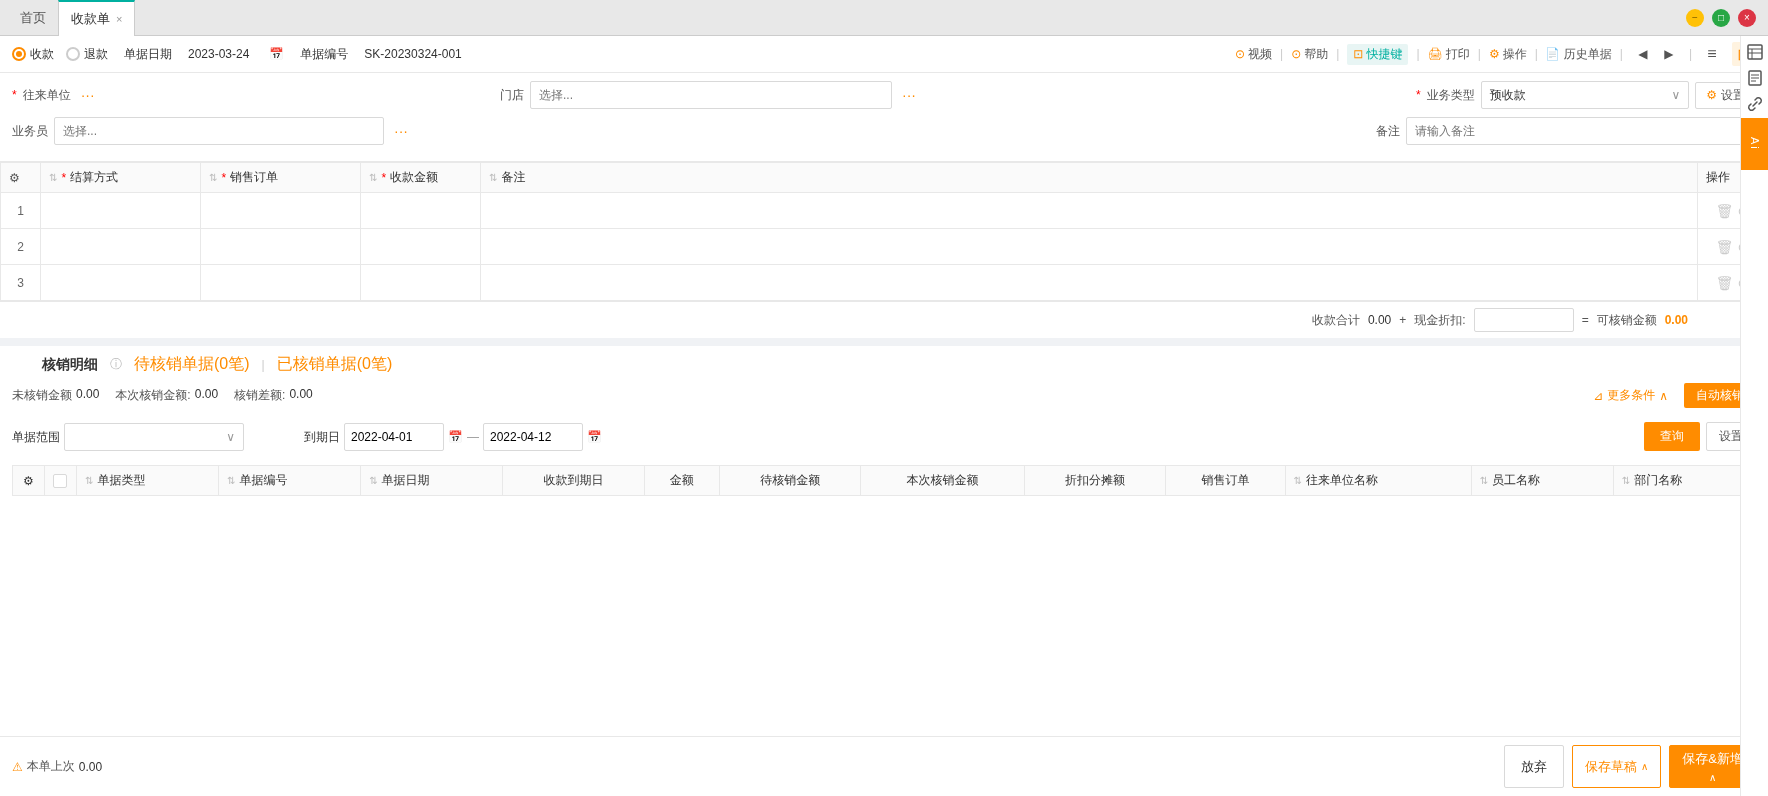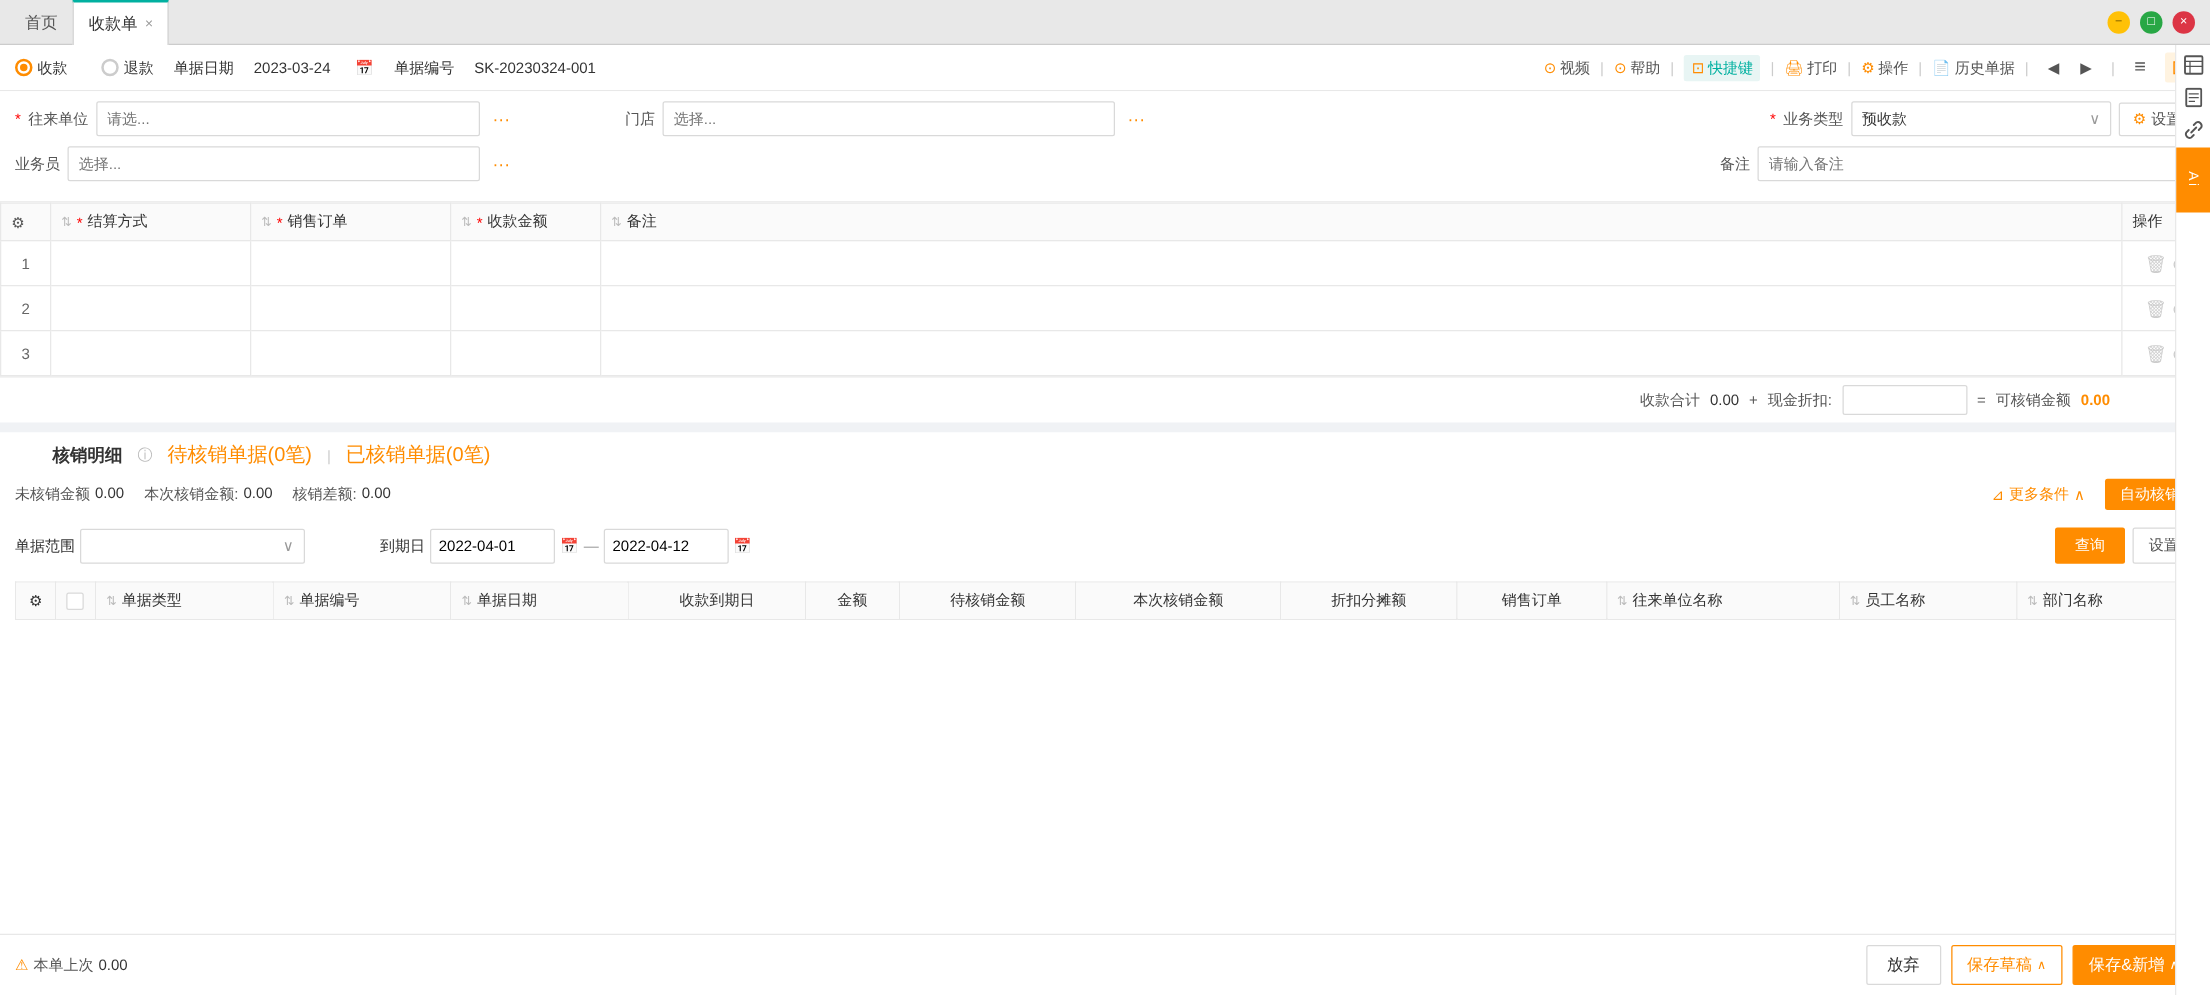"收款" .radio-group { gap: 27px -> 12px }
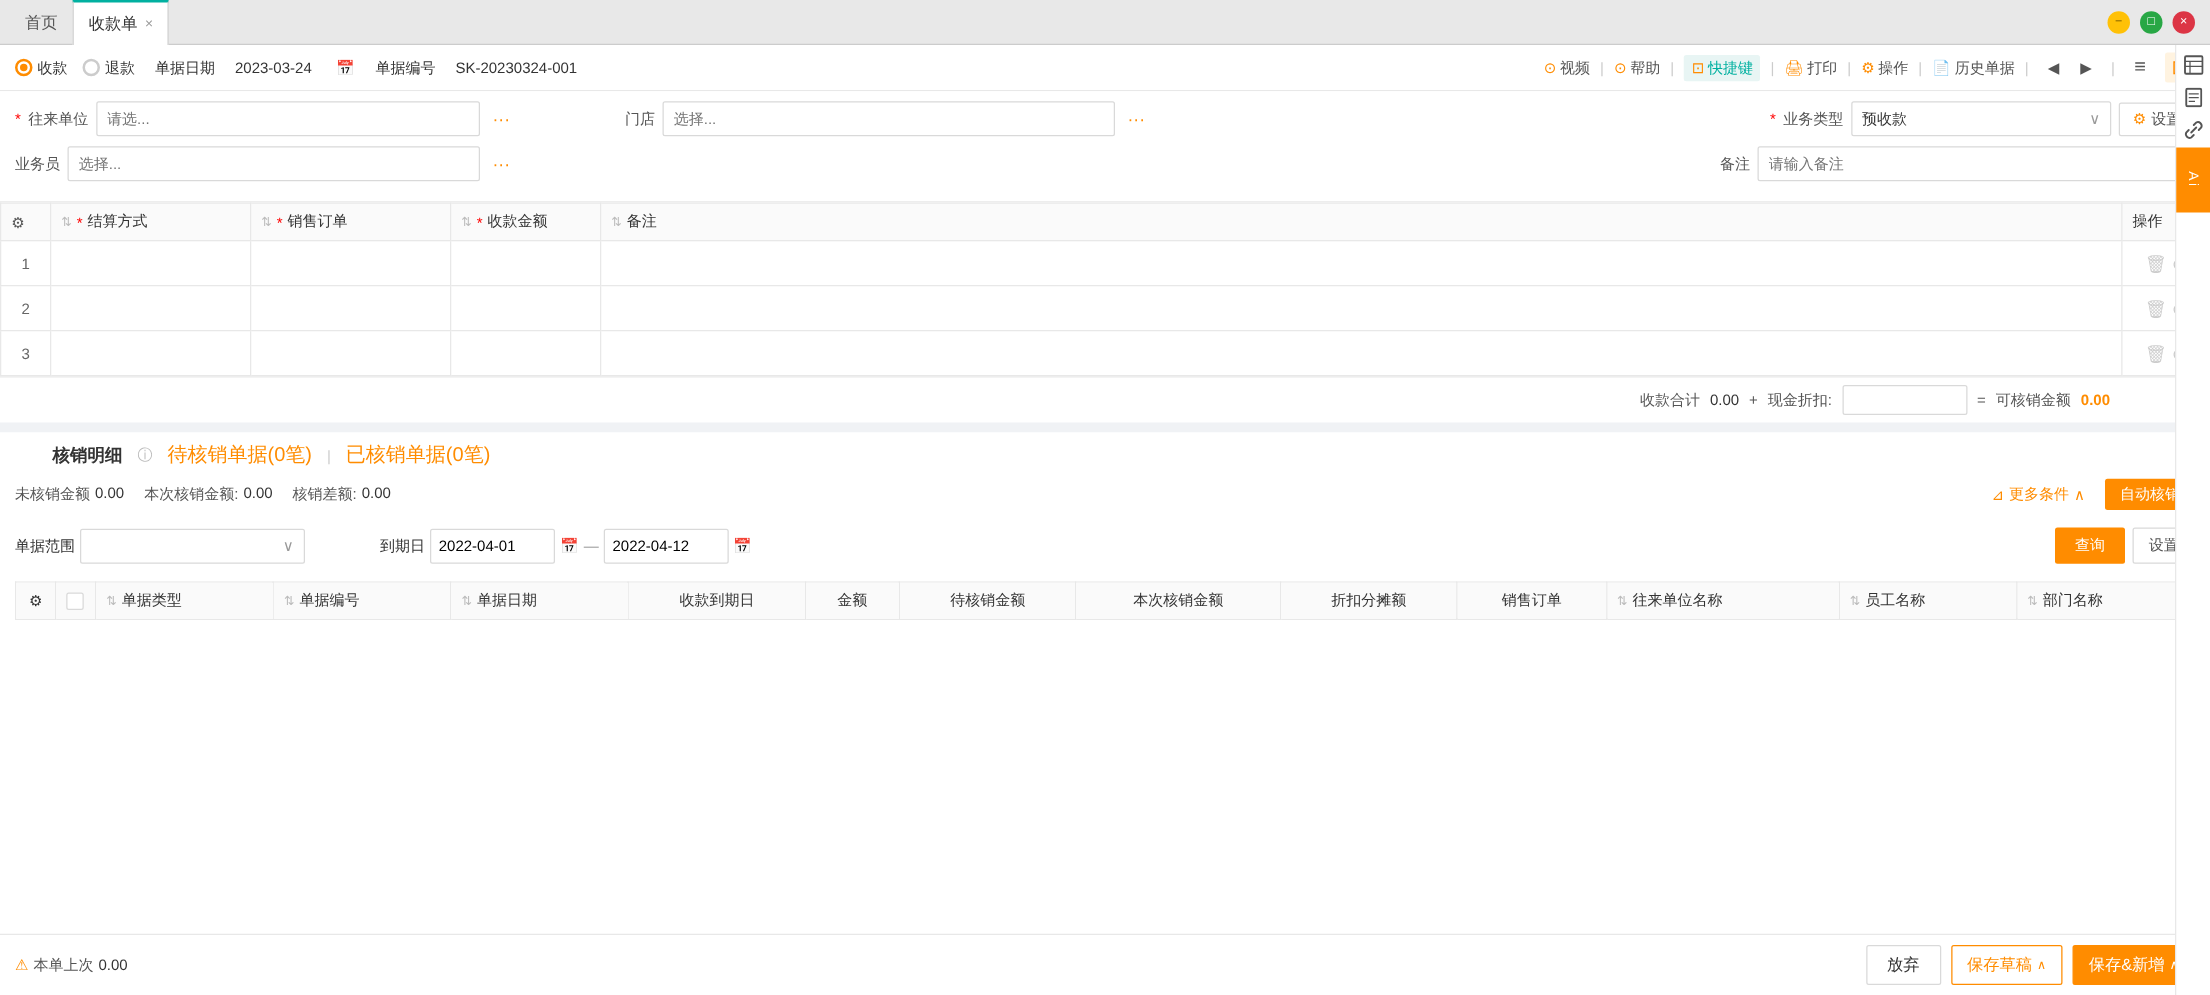"请选..." input.form-input { html: <input> -> none }
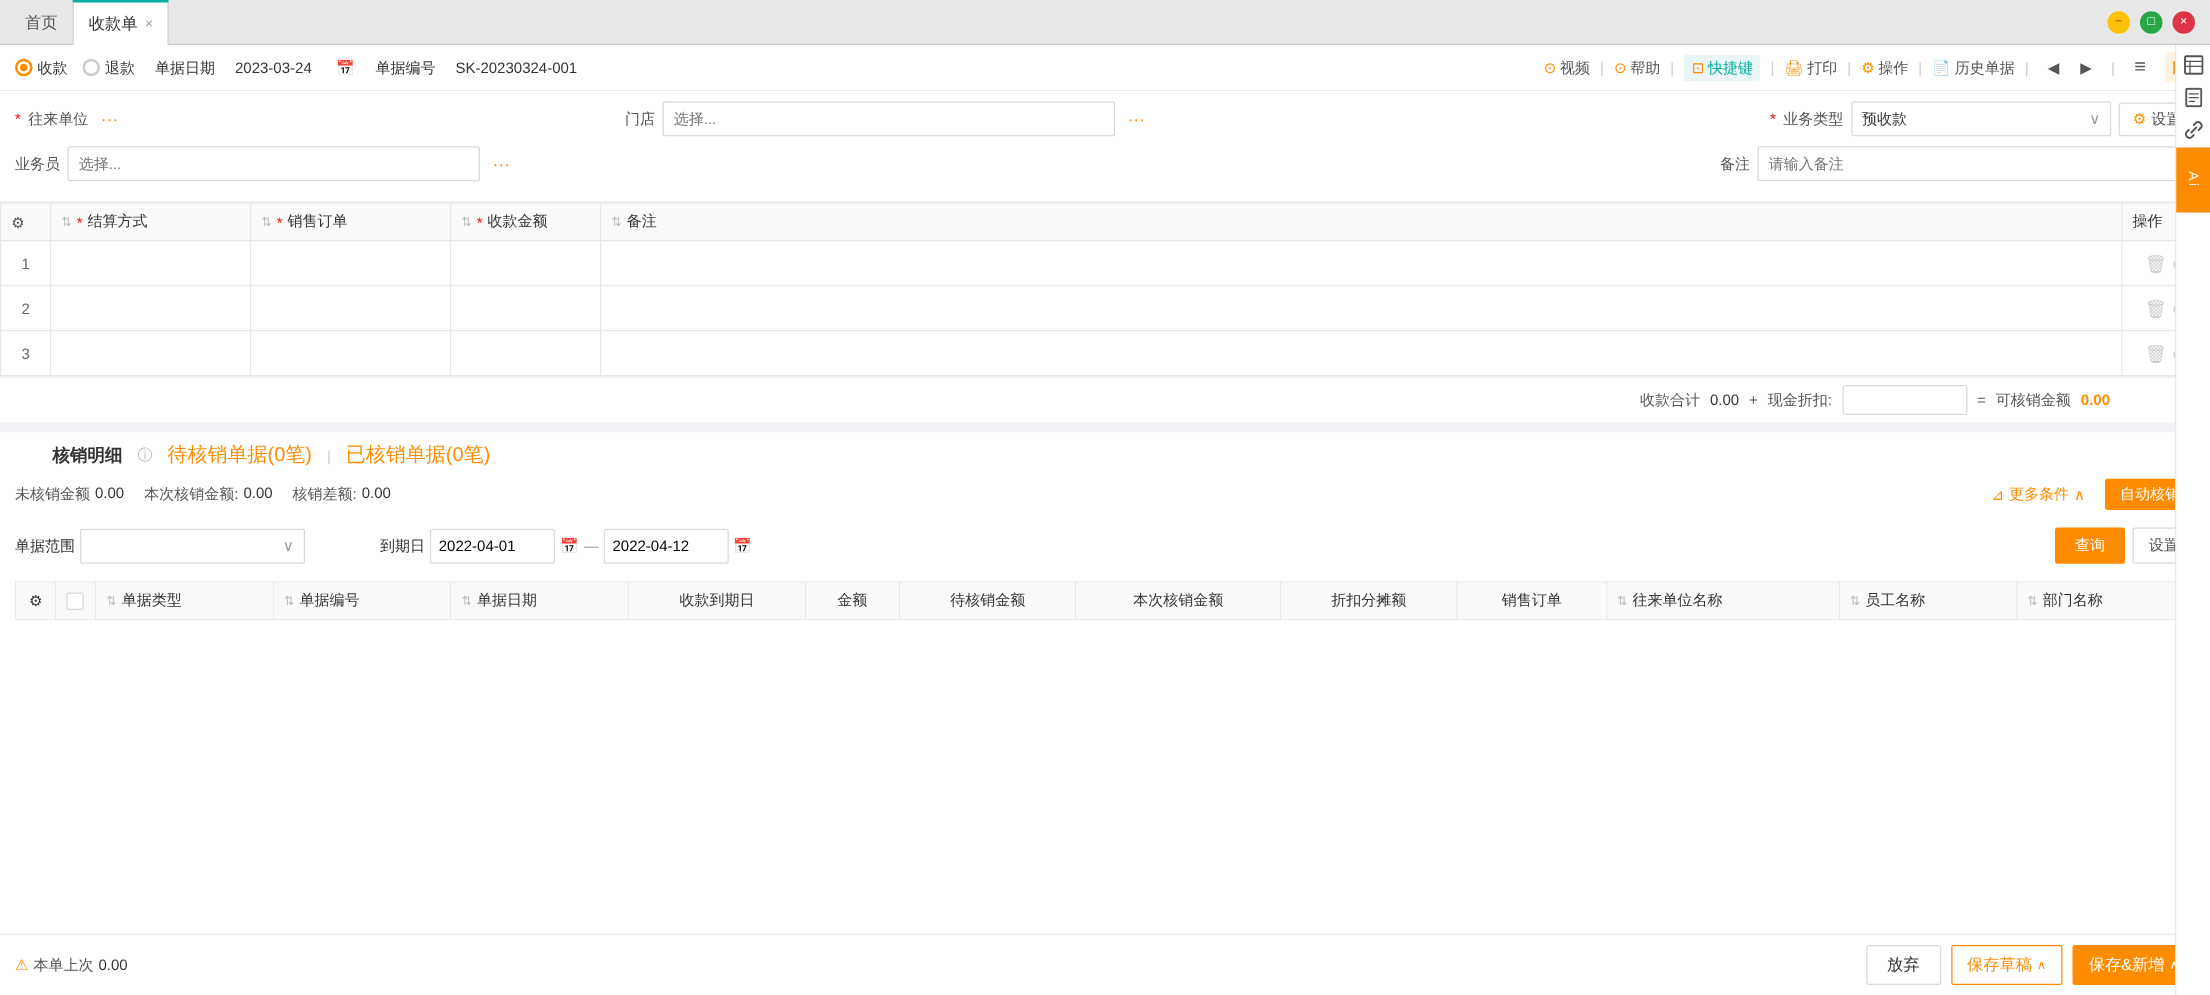"保存&新增" .btn-save-new { flex-direction: none -> column }
